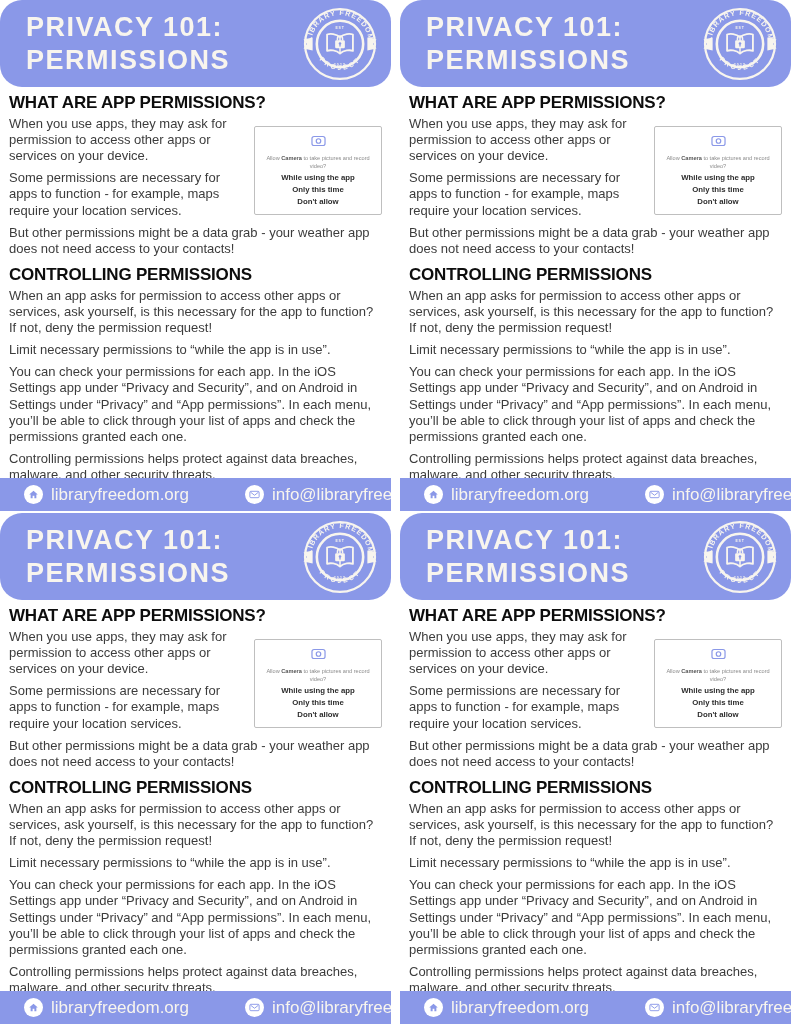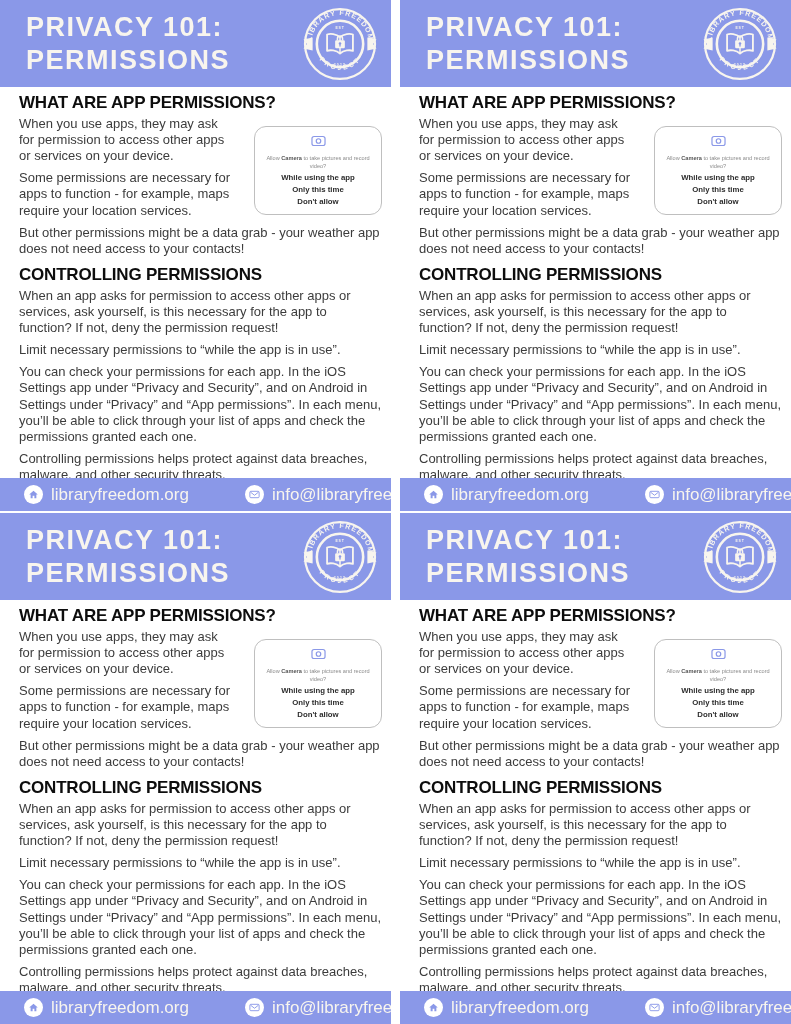"PRIVACY 101:" .flyer-header { border-radius: none -> 22px }
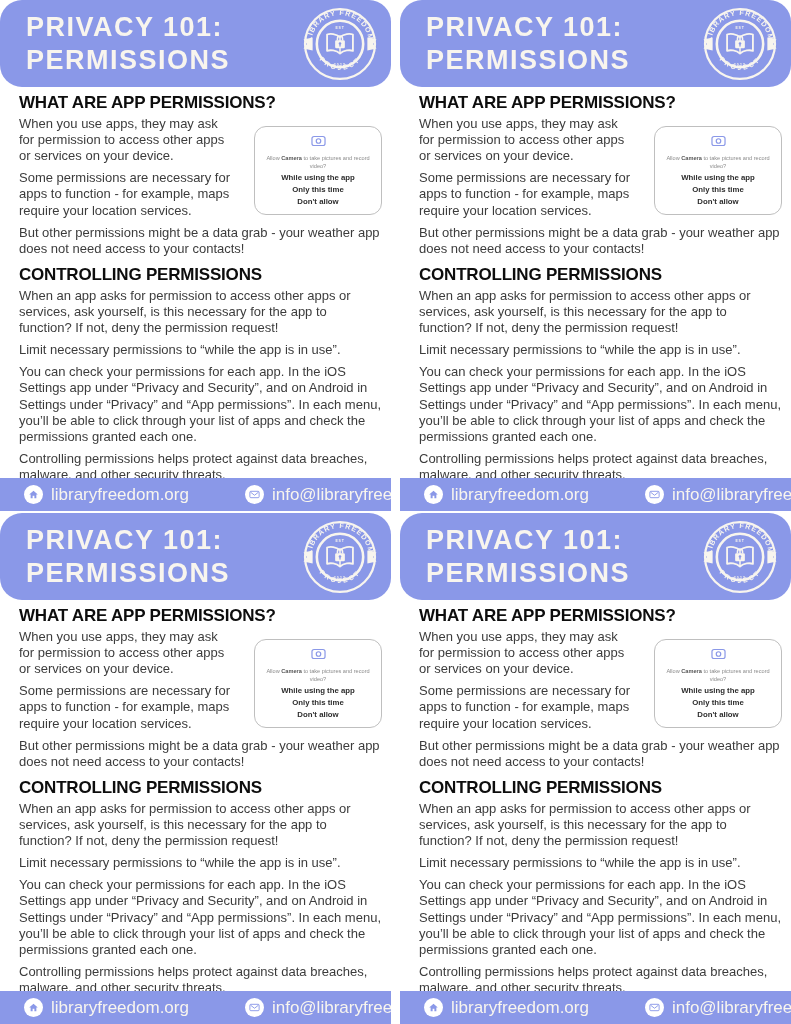"WHAT ARE APP PERMISSIONS?" .flyer-body { padding: 4px 9px 0 19px -> 4px 9px 0 9px }
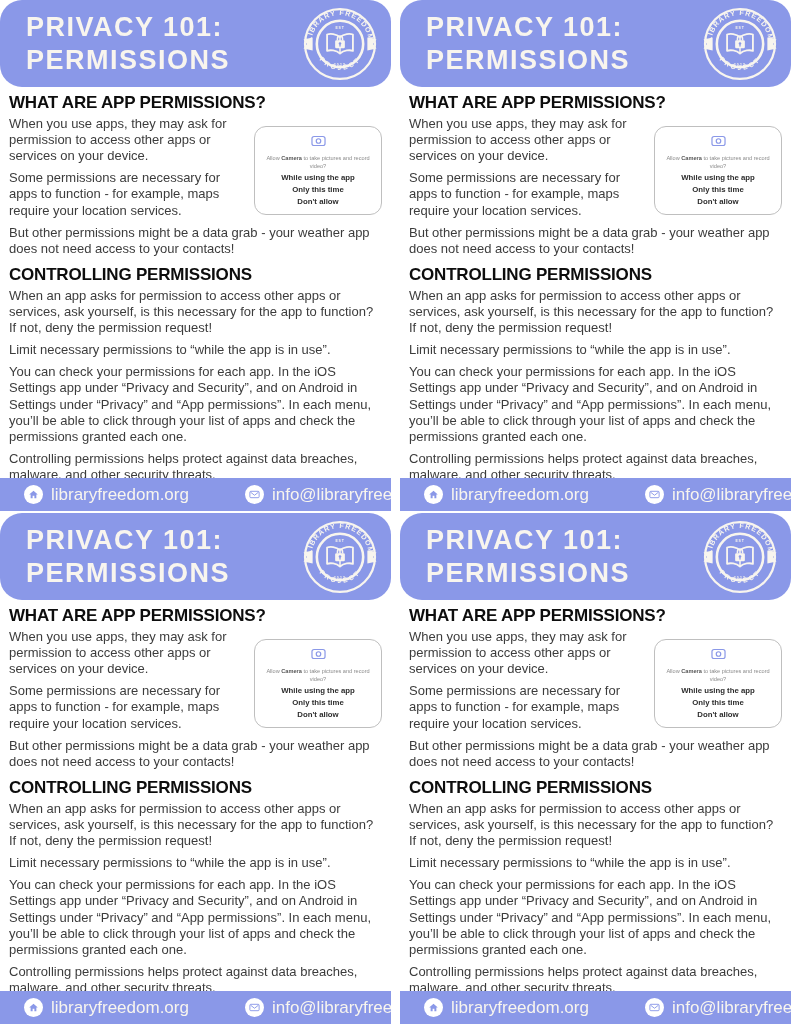"While using the app" .dialog { border-radius: 12px -> 2px }
